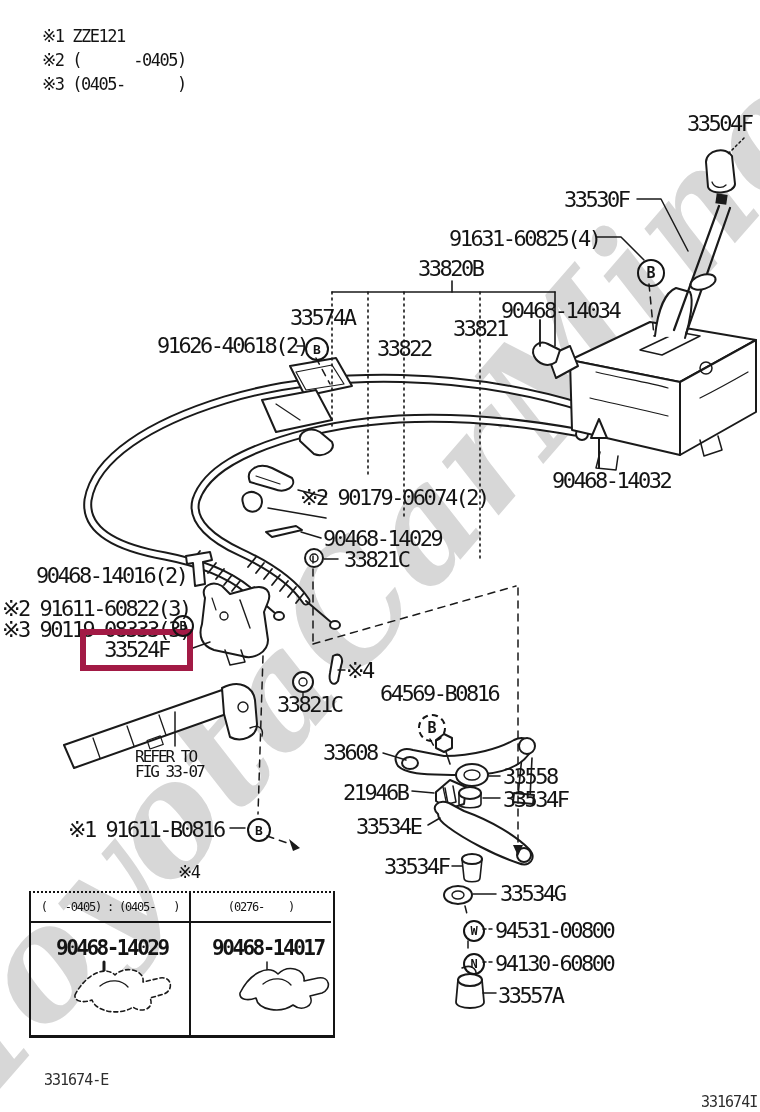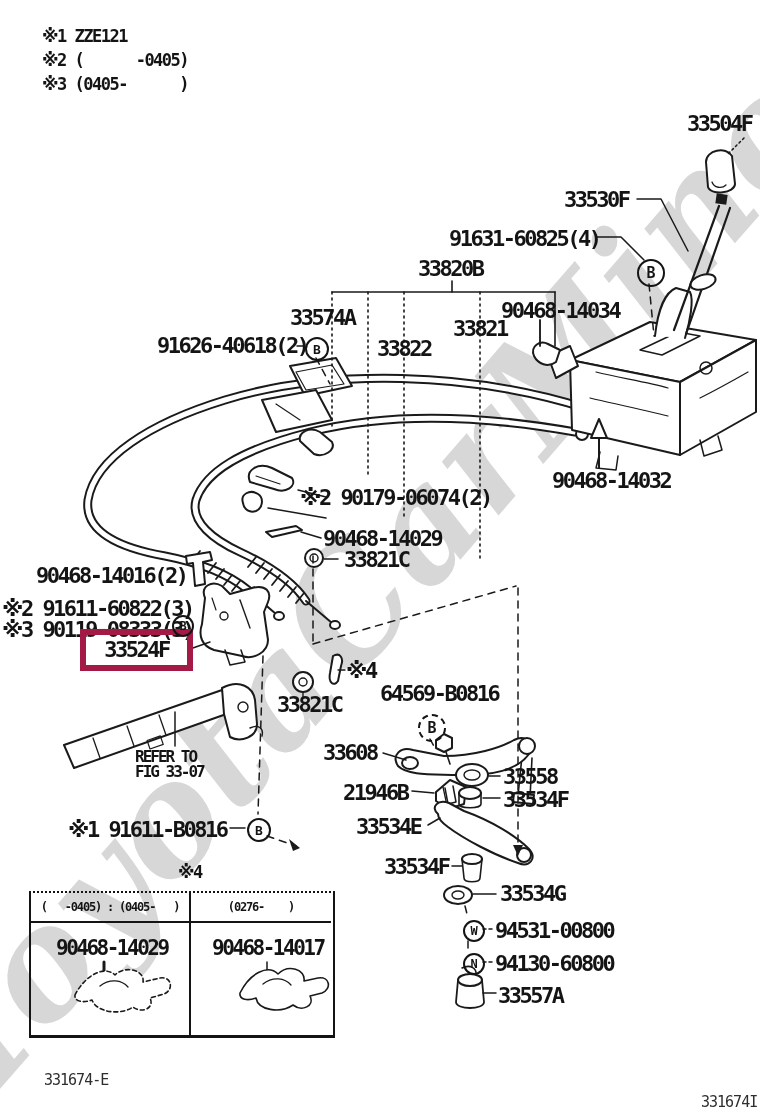"※1 ZZE121" .plabel { font-weight: bold -> normal }
